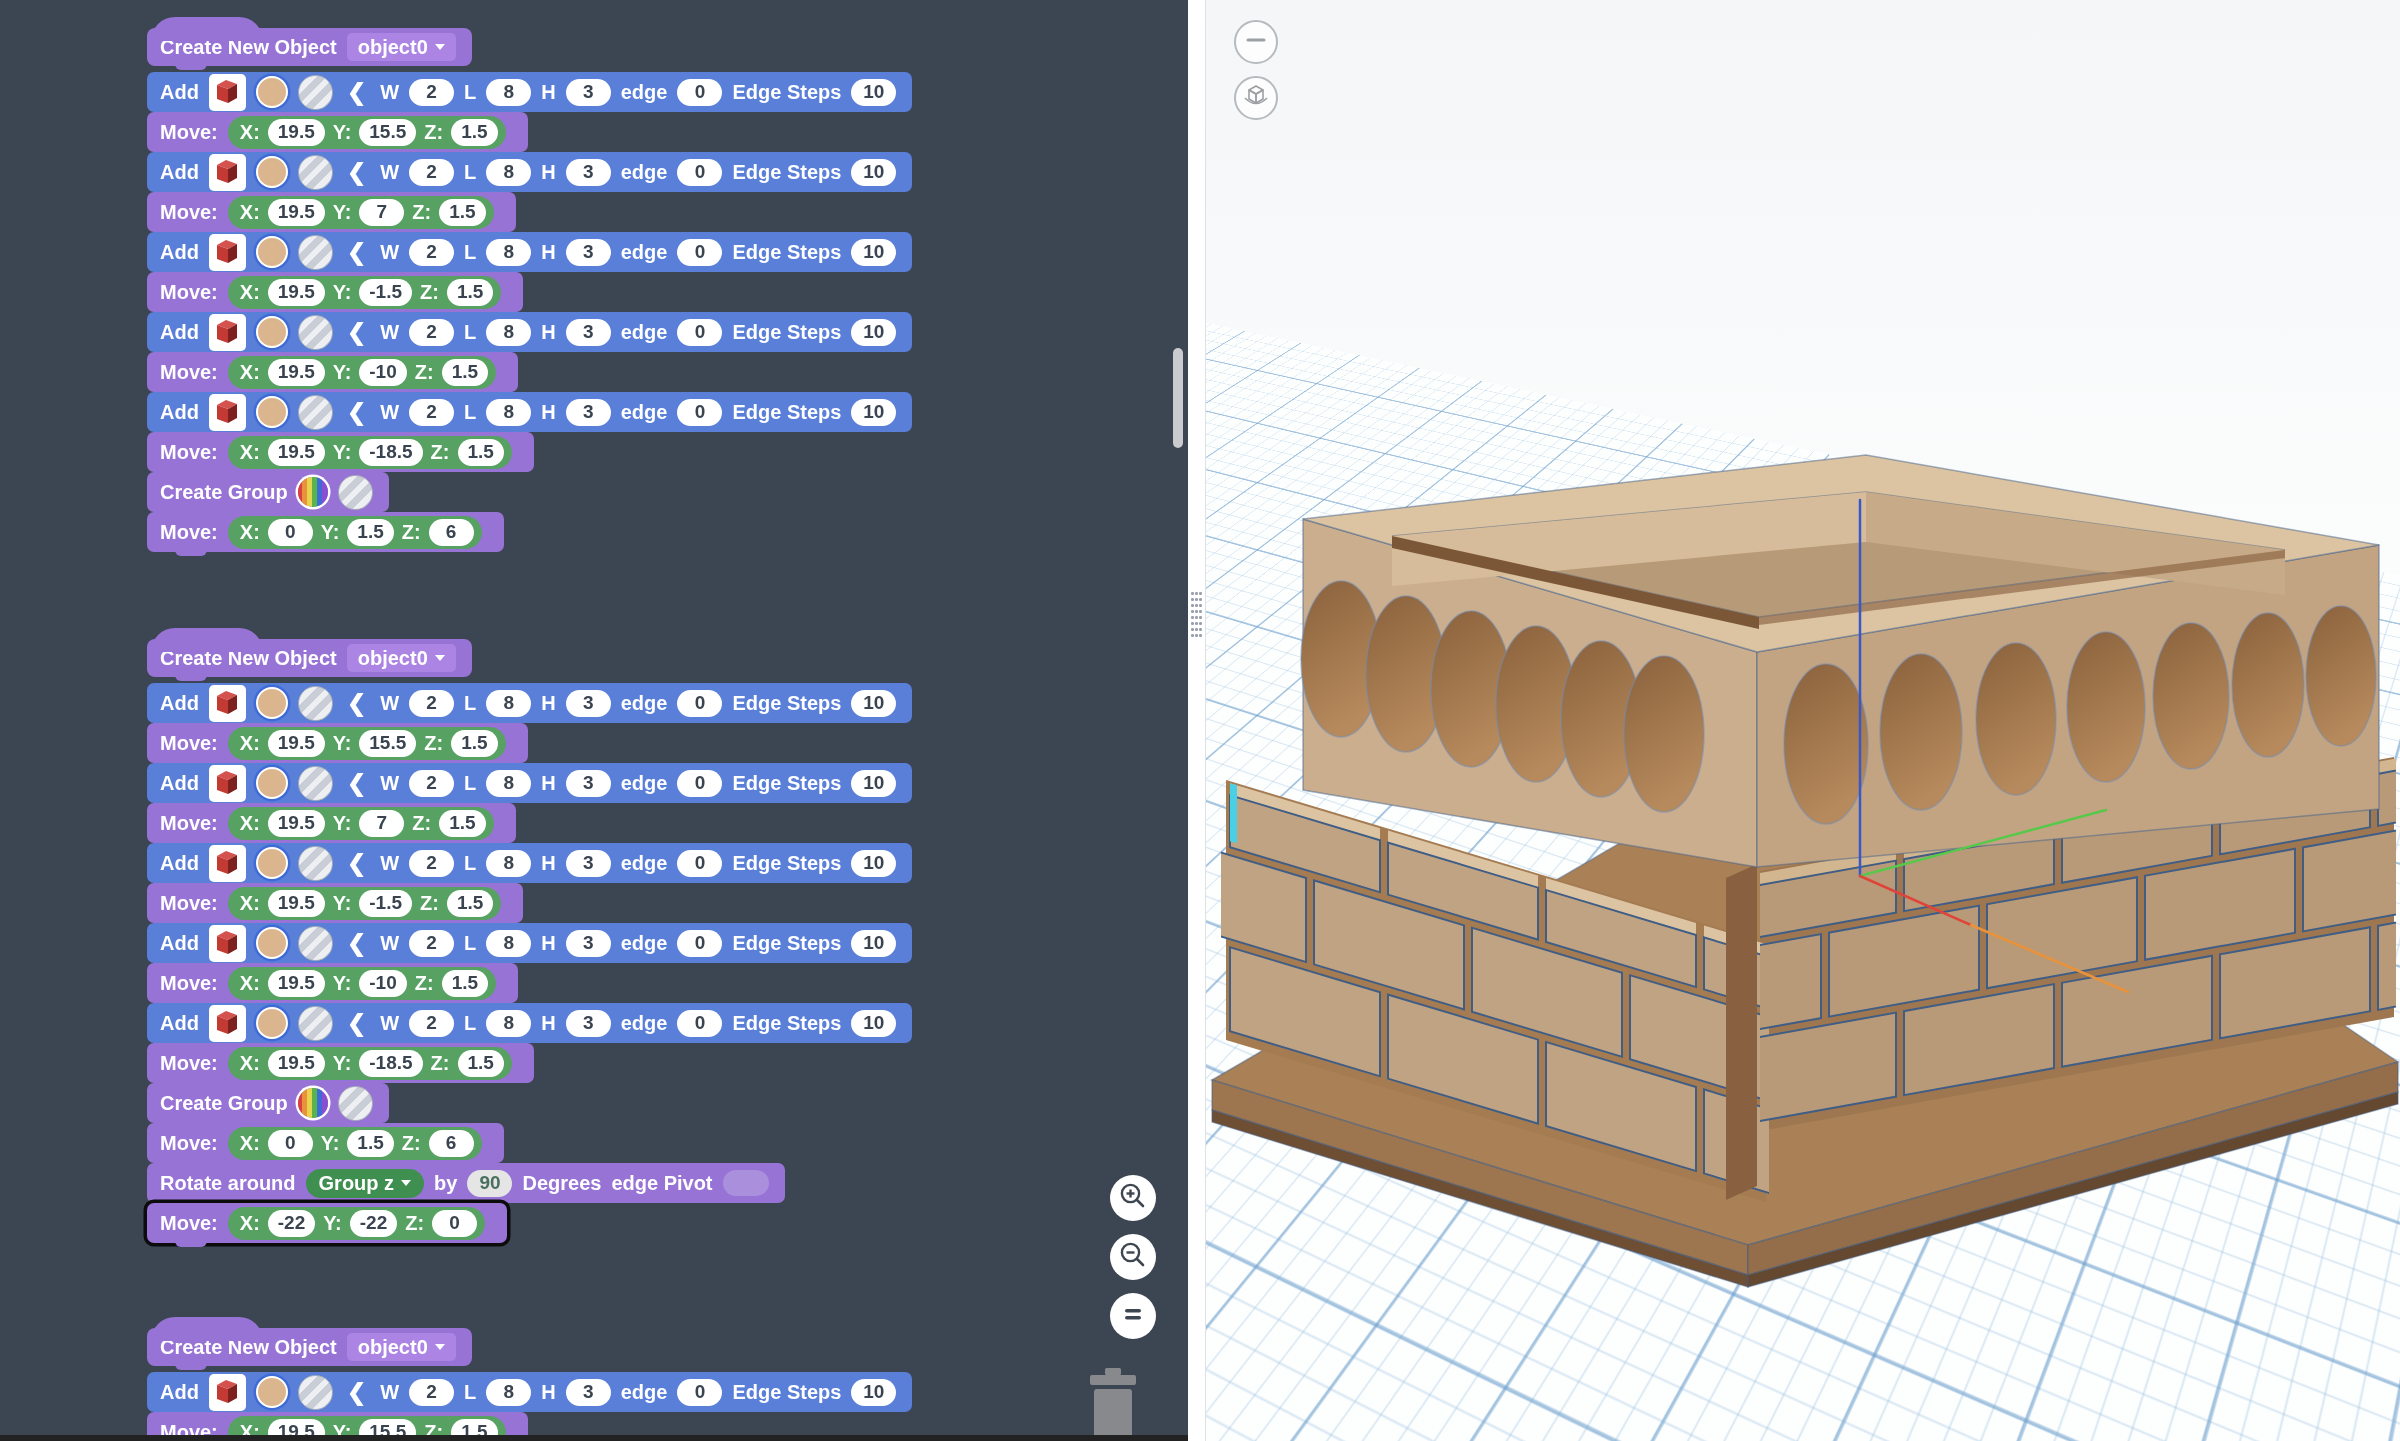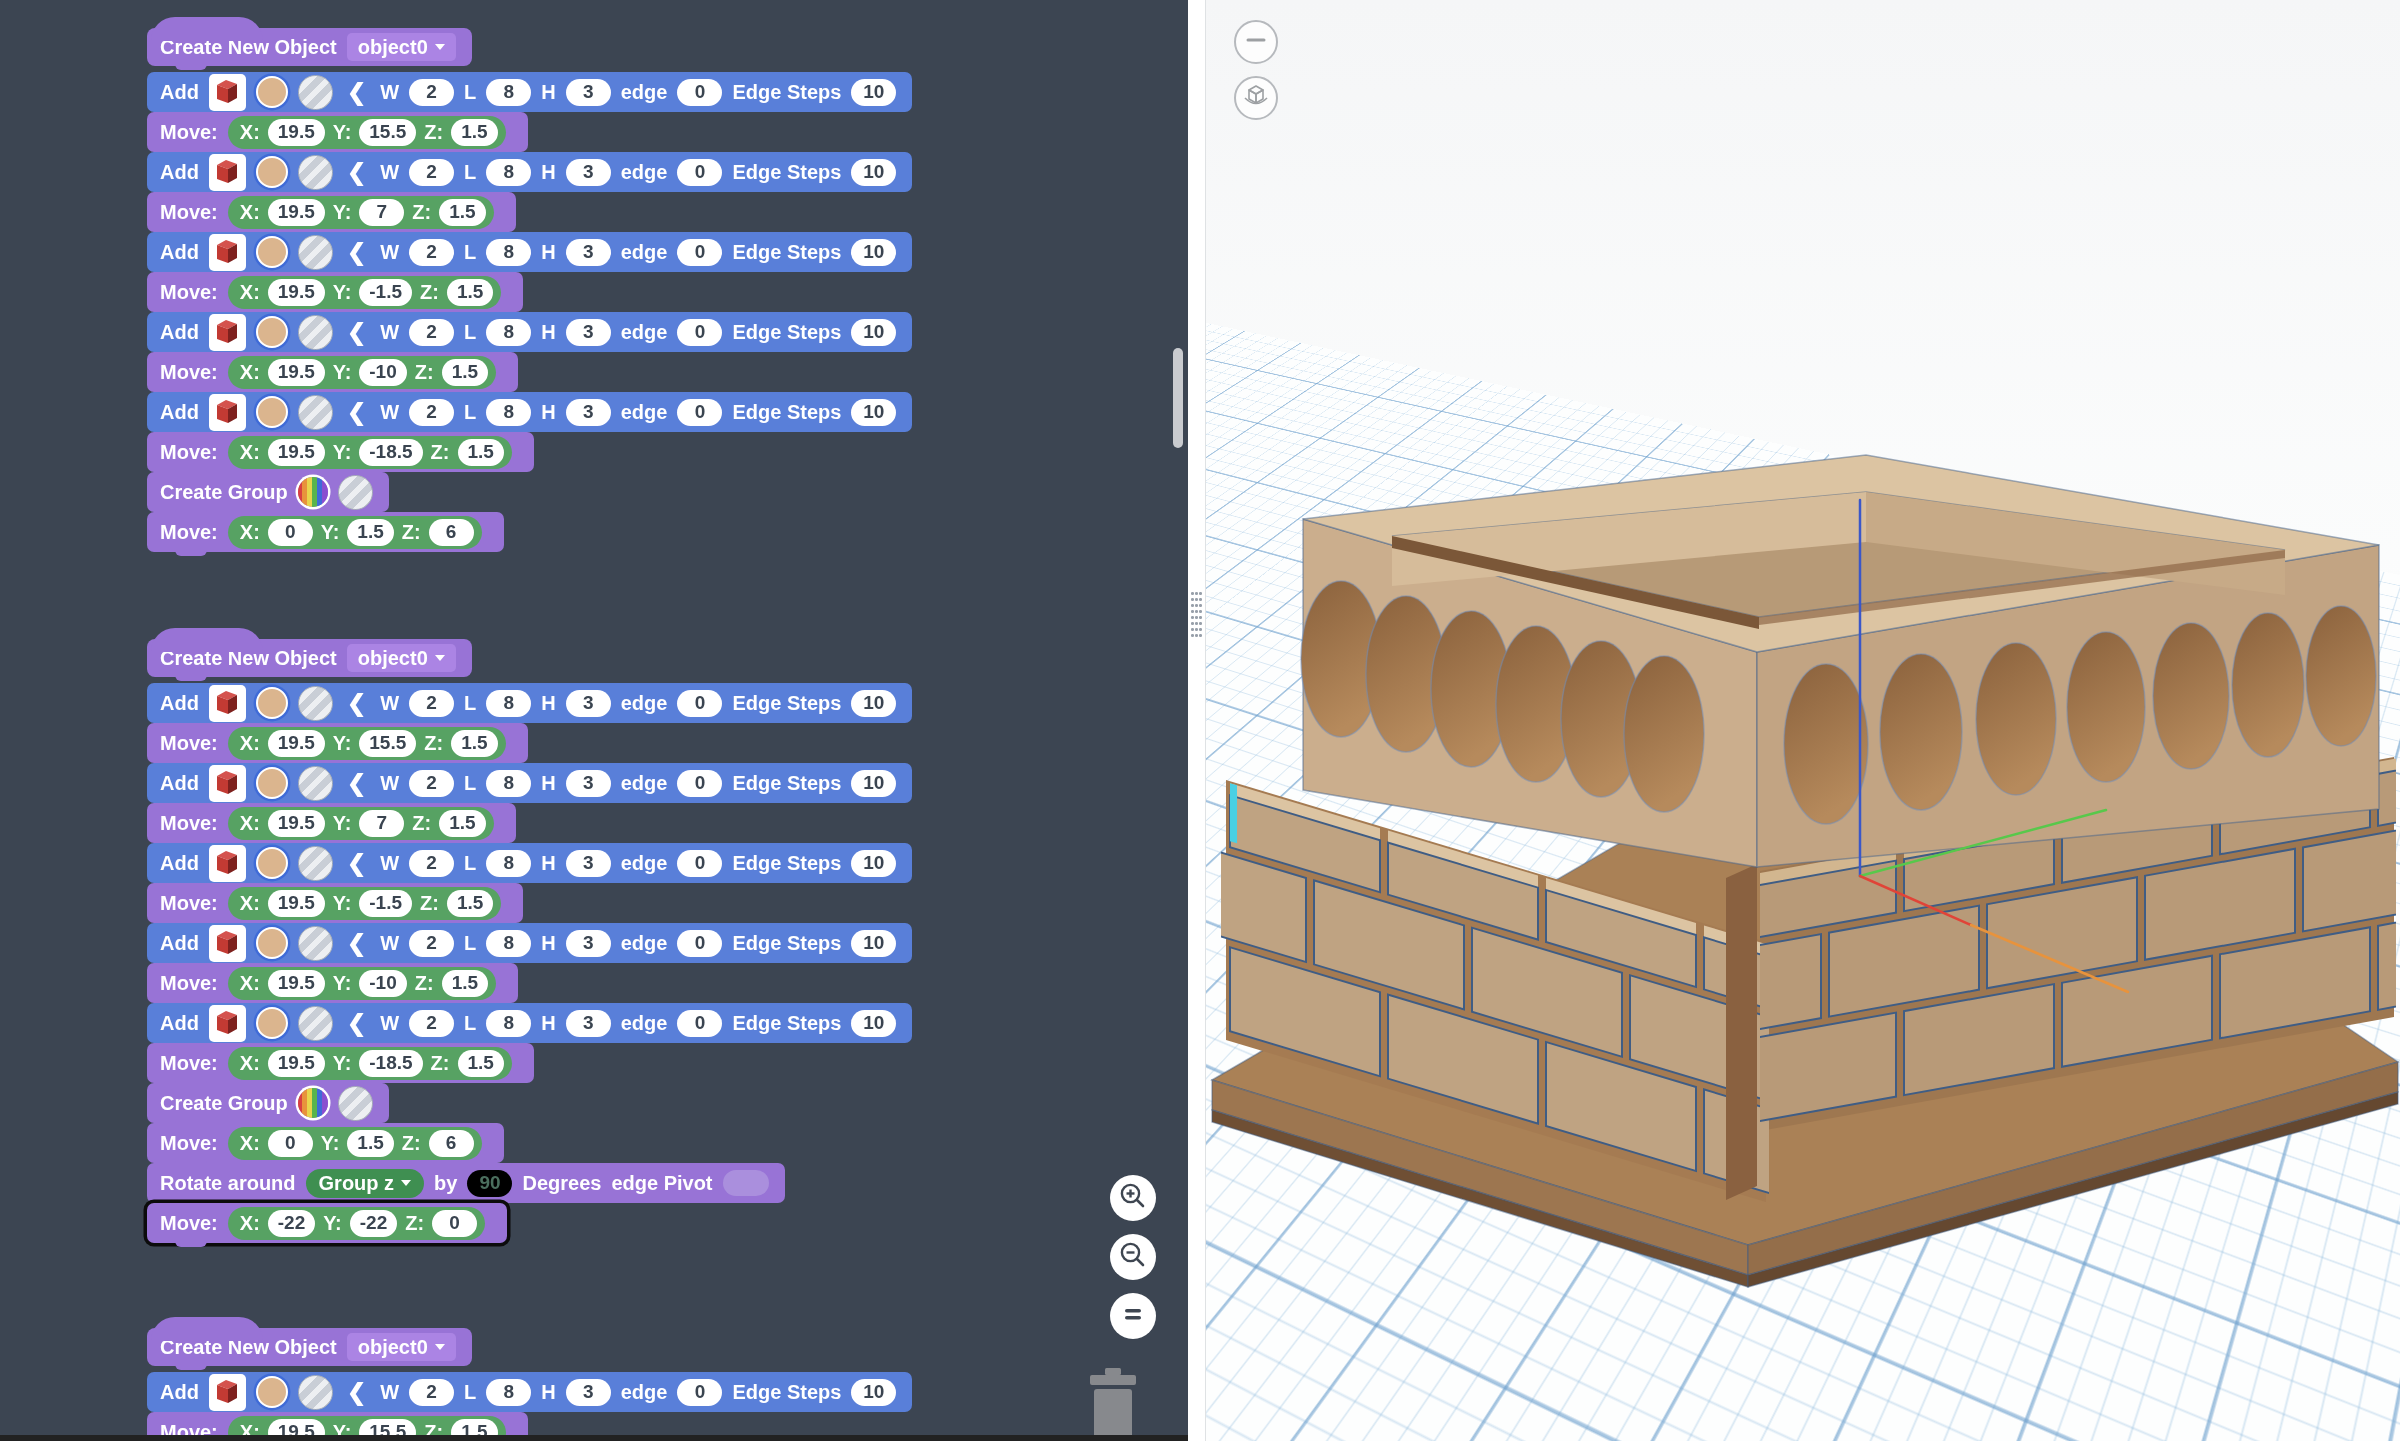"90" .oval.dim { background: #000000 -> #e5e5e5 }
